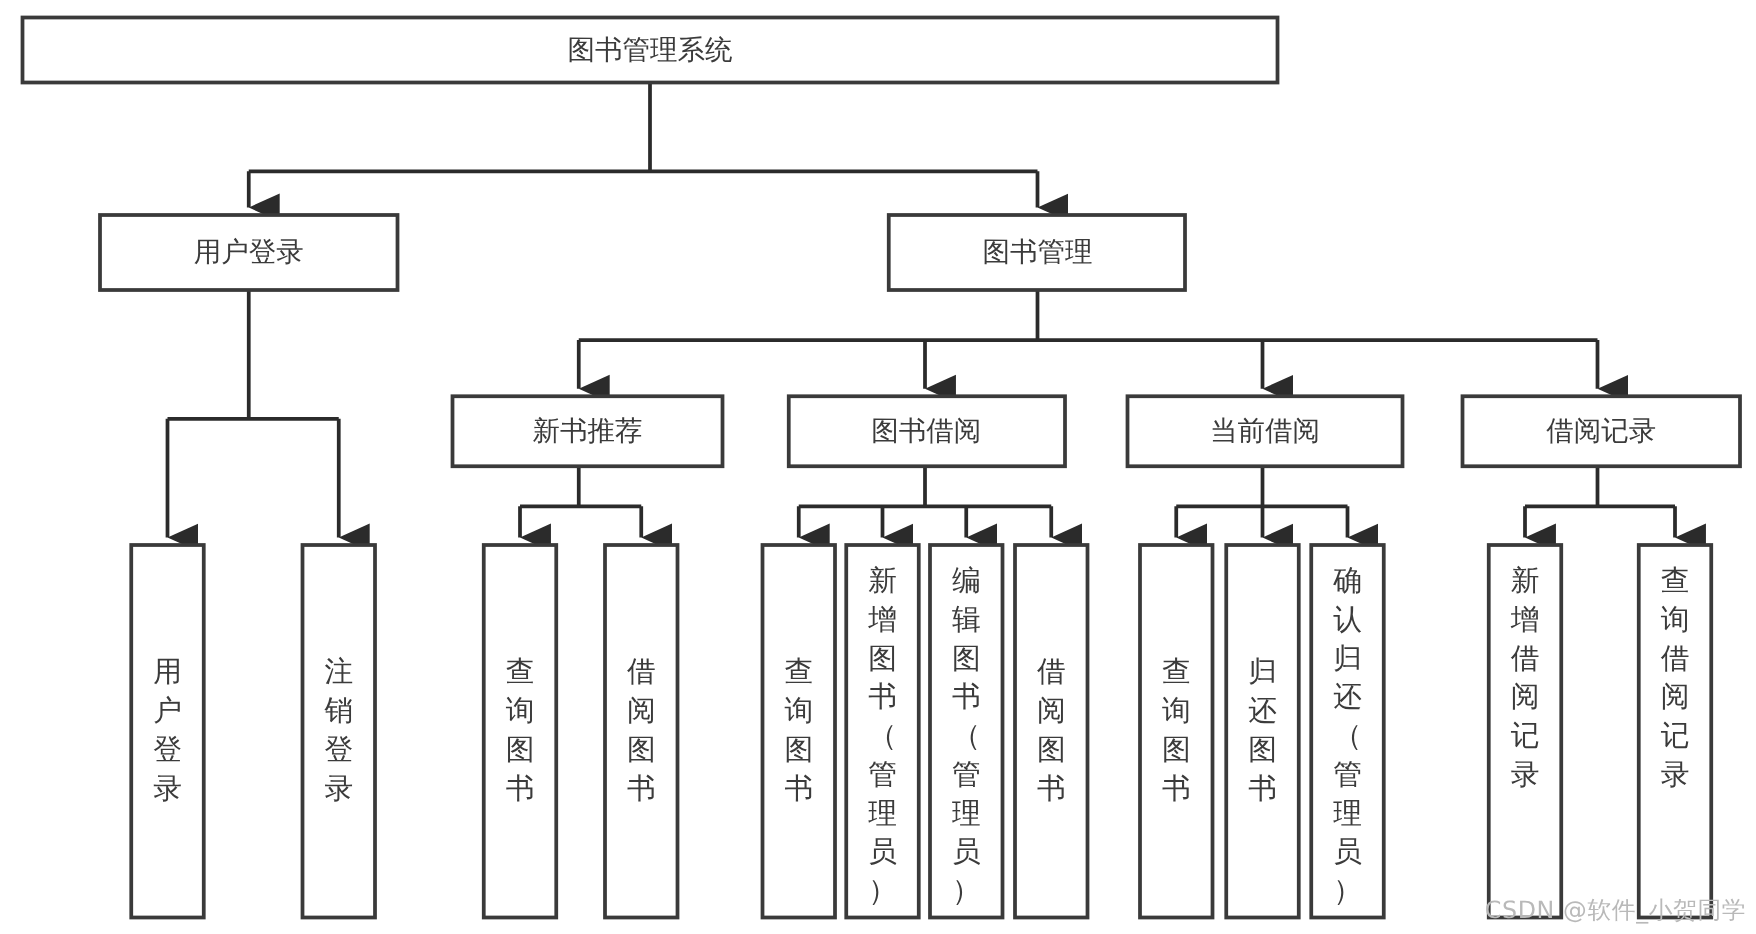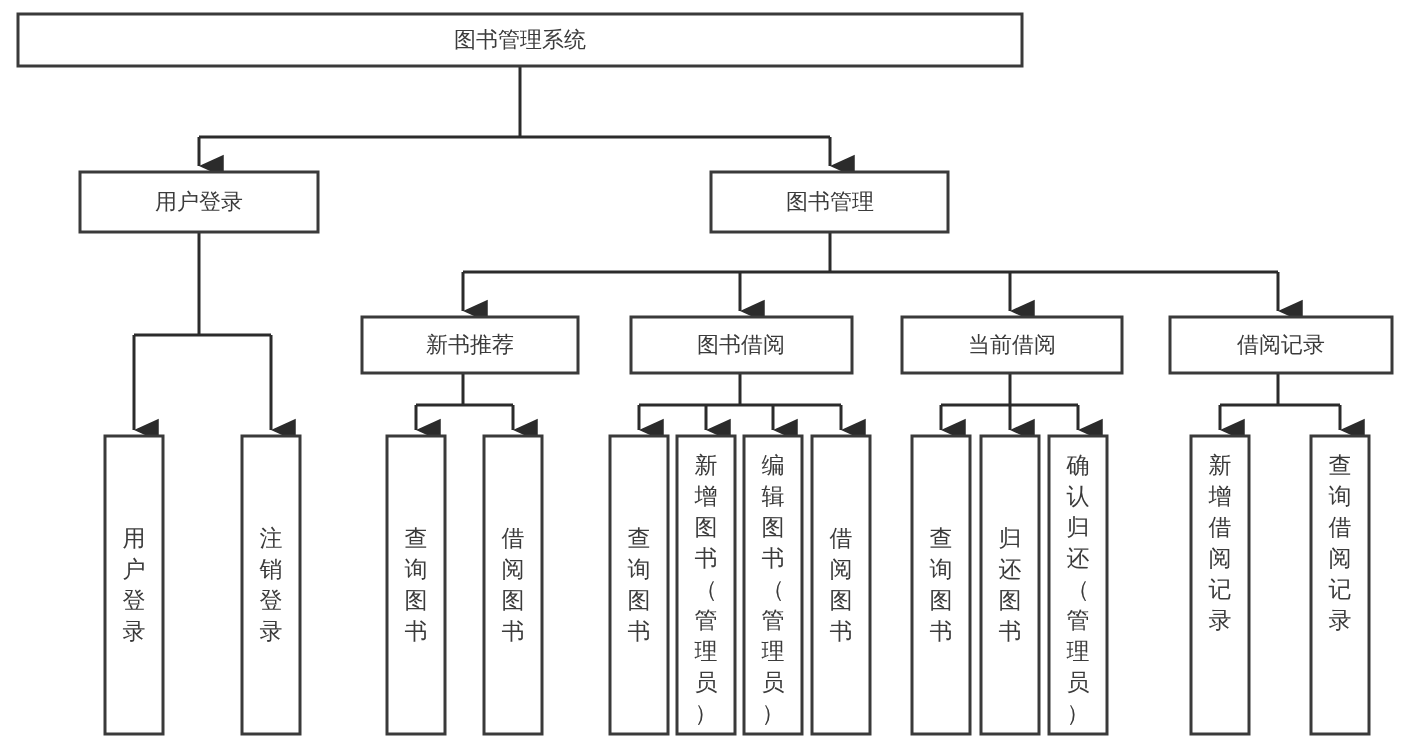"CSDN @软件_小贺同学" div.watermark { html: none -> <div>CSDN @软件_小贺同学</div> }
